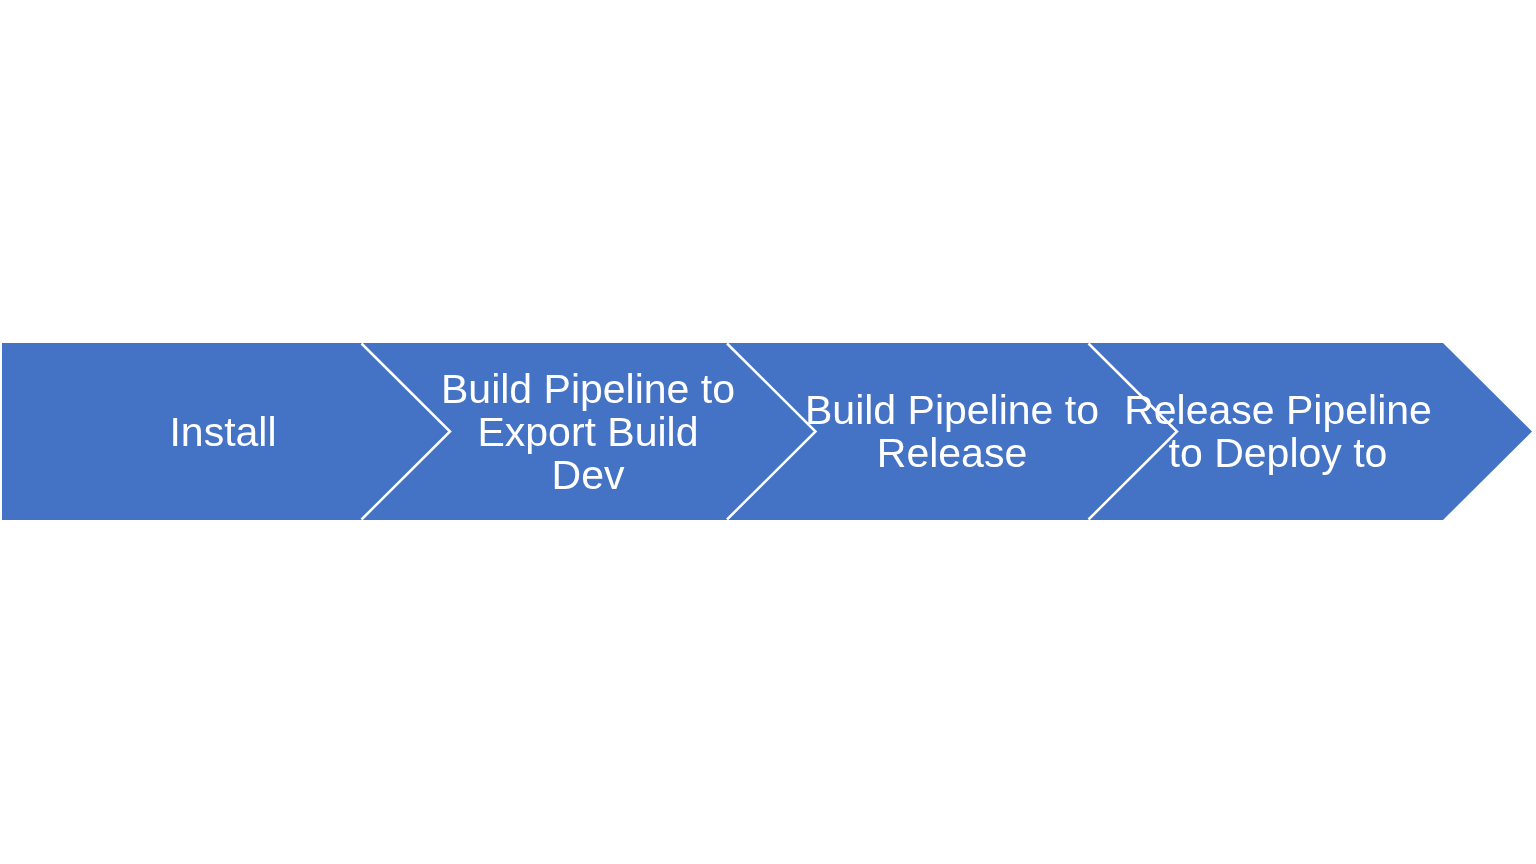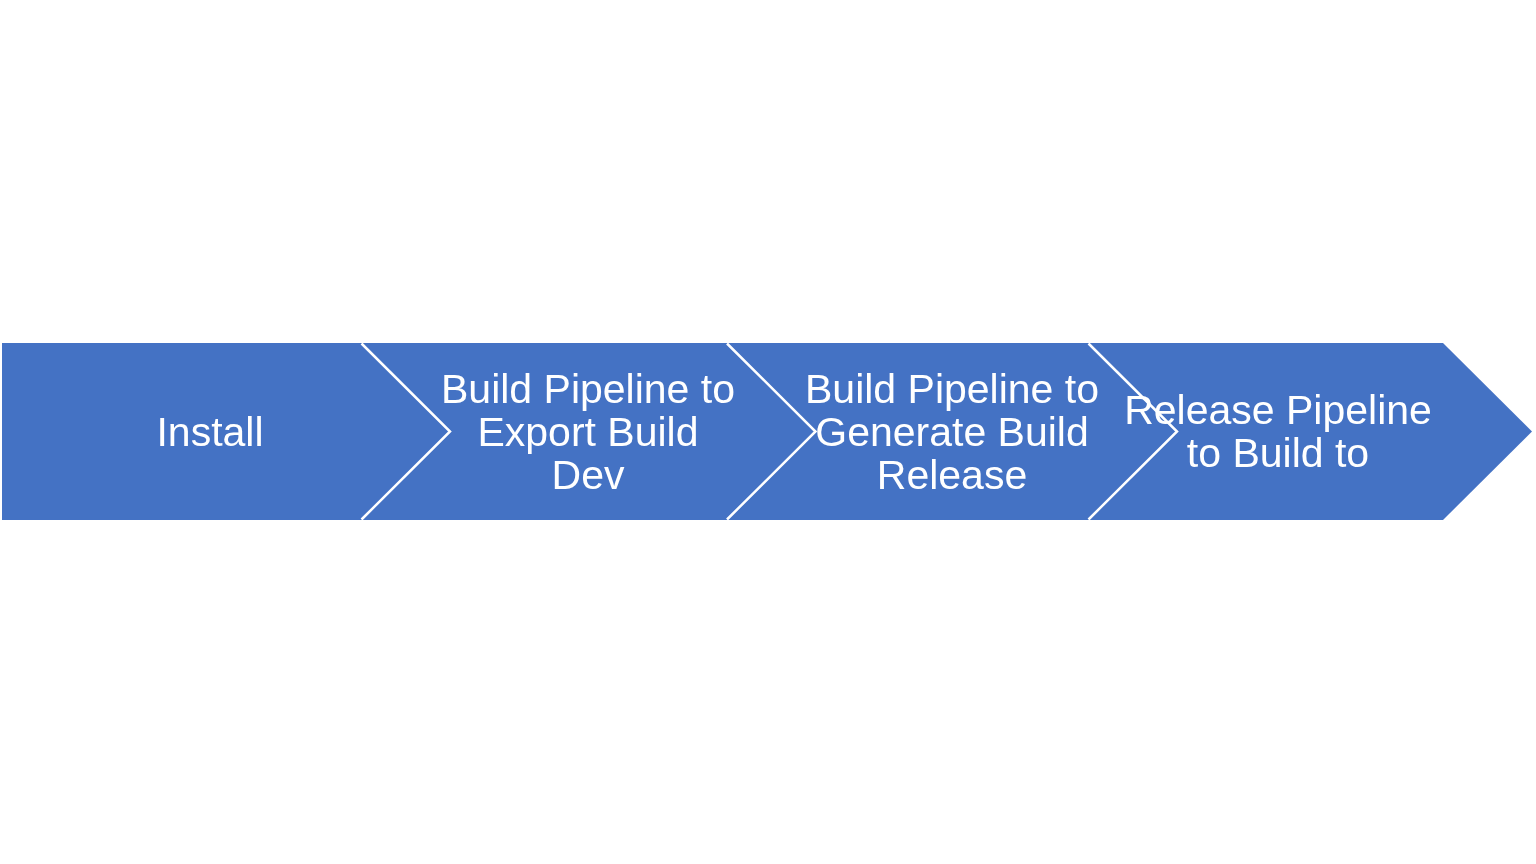"Install" div.step-label { left: 30px -> 43px }
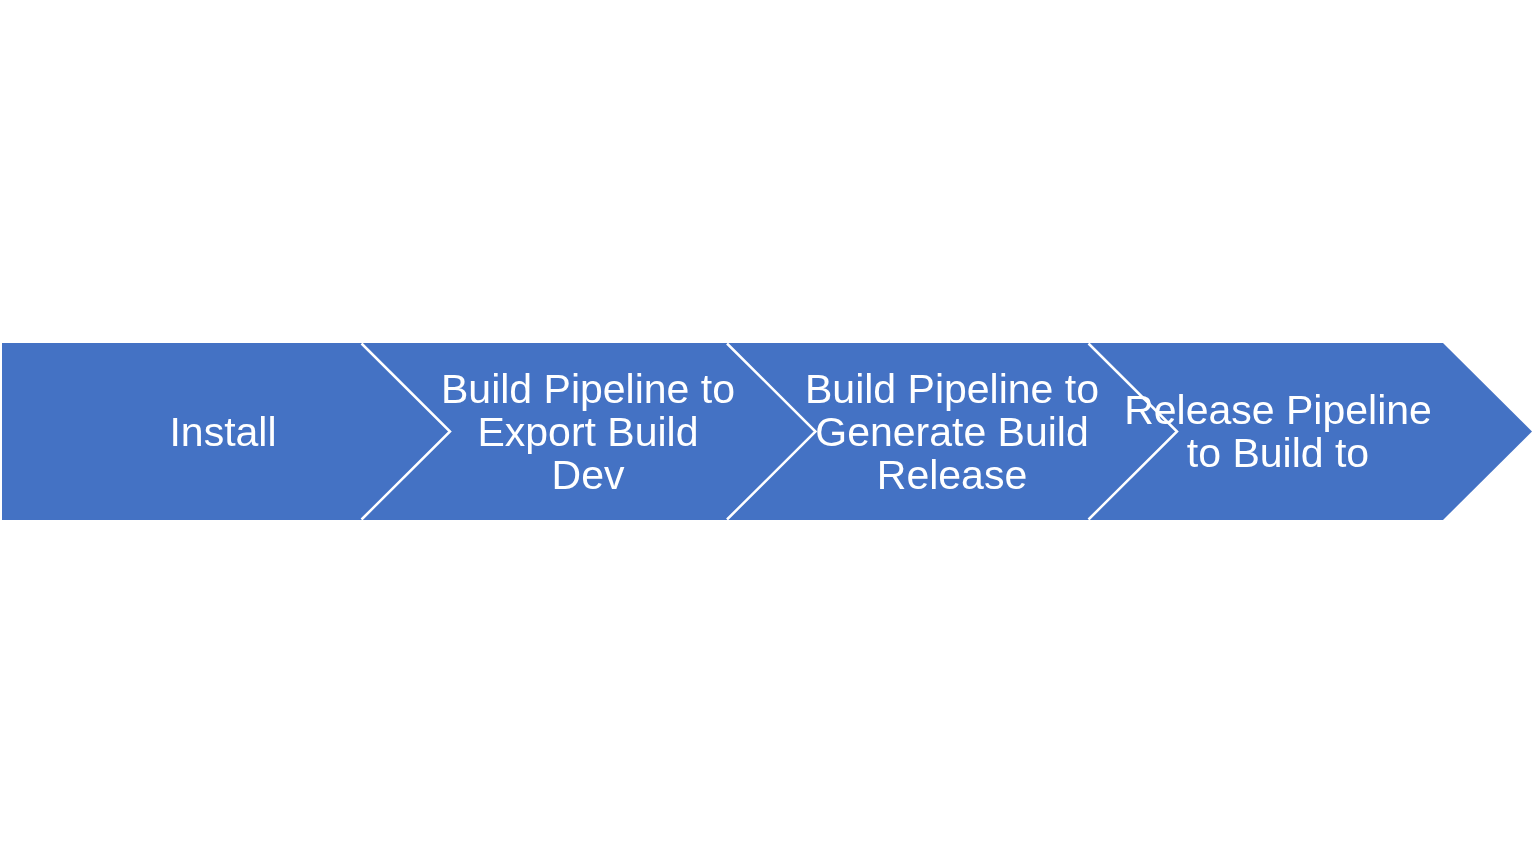"Generate Build" div { html: <div>Generate Build</div> -> none }
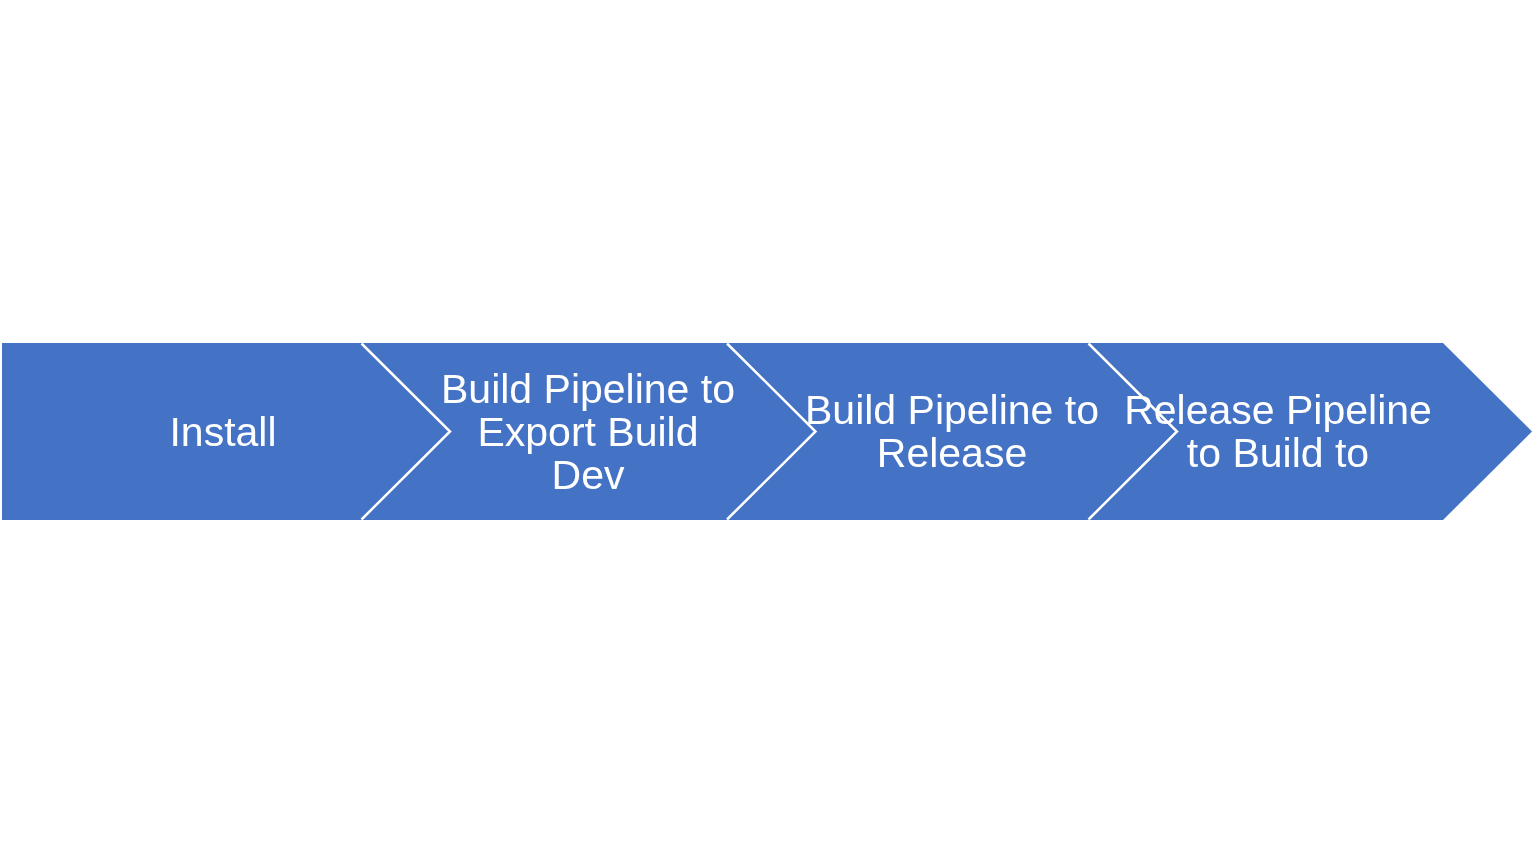"to Build to" div { text: Build -> Deploy }
